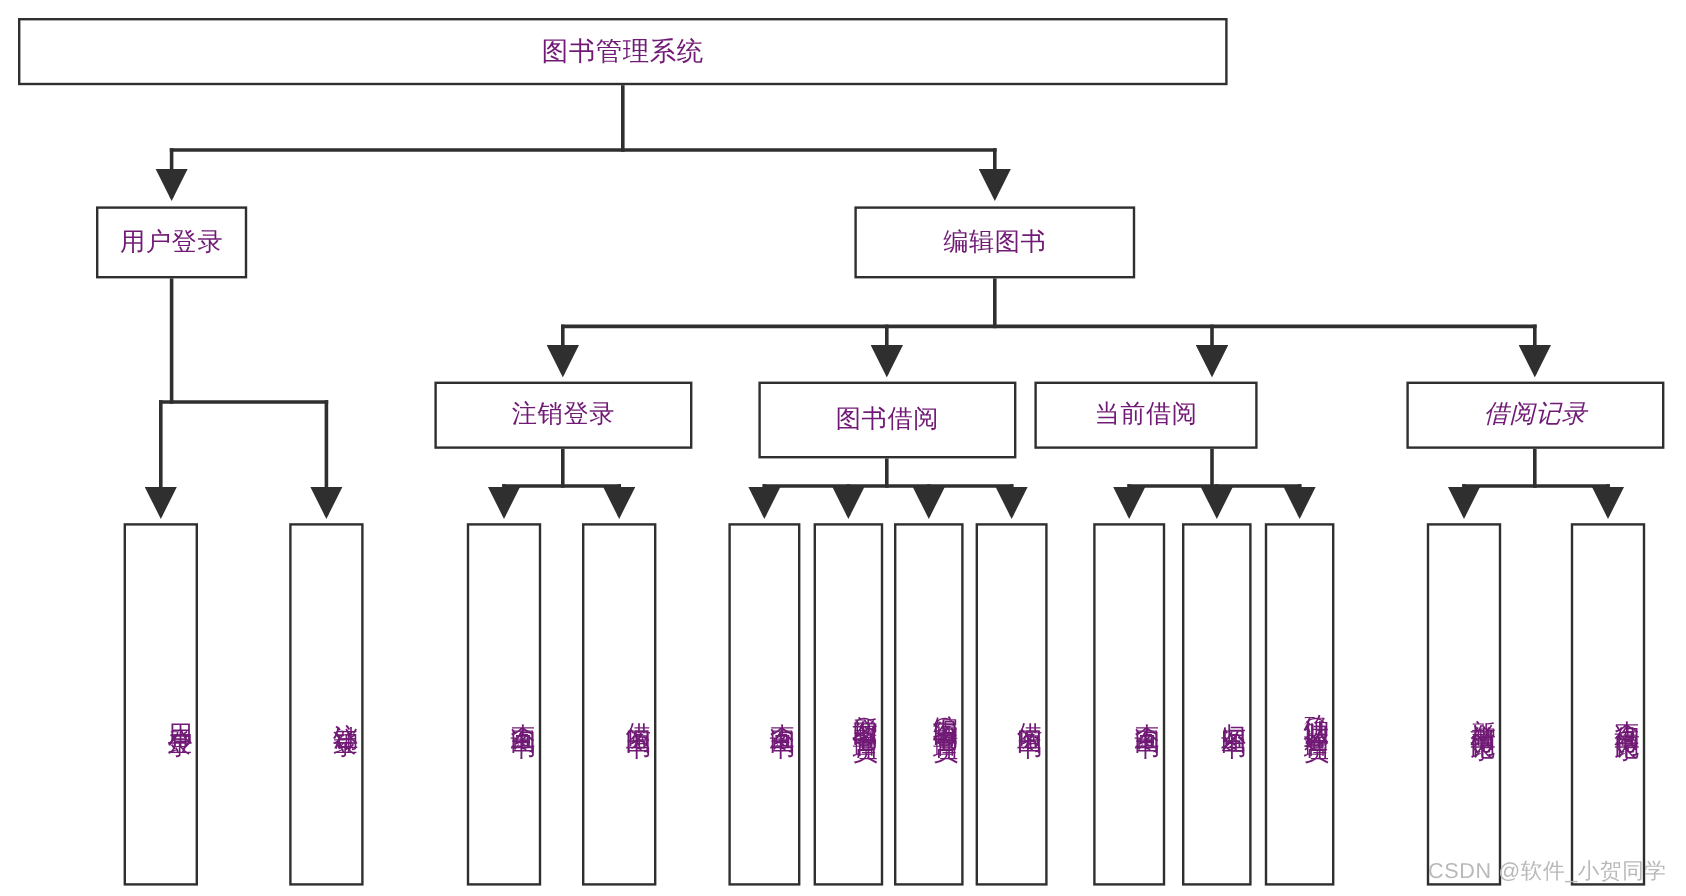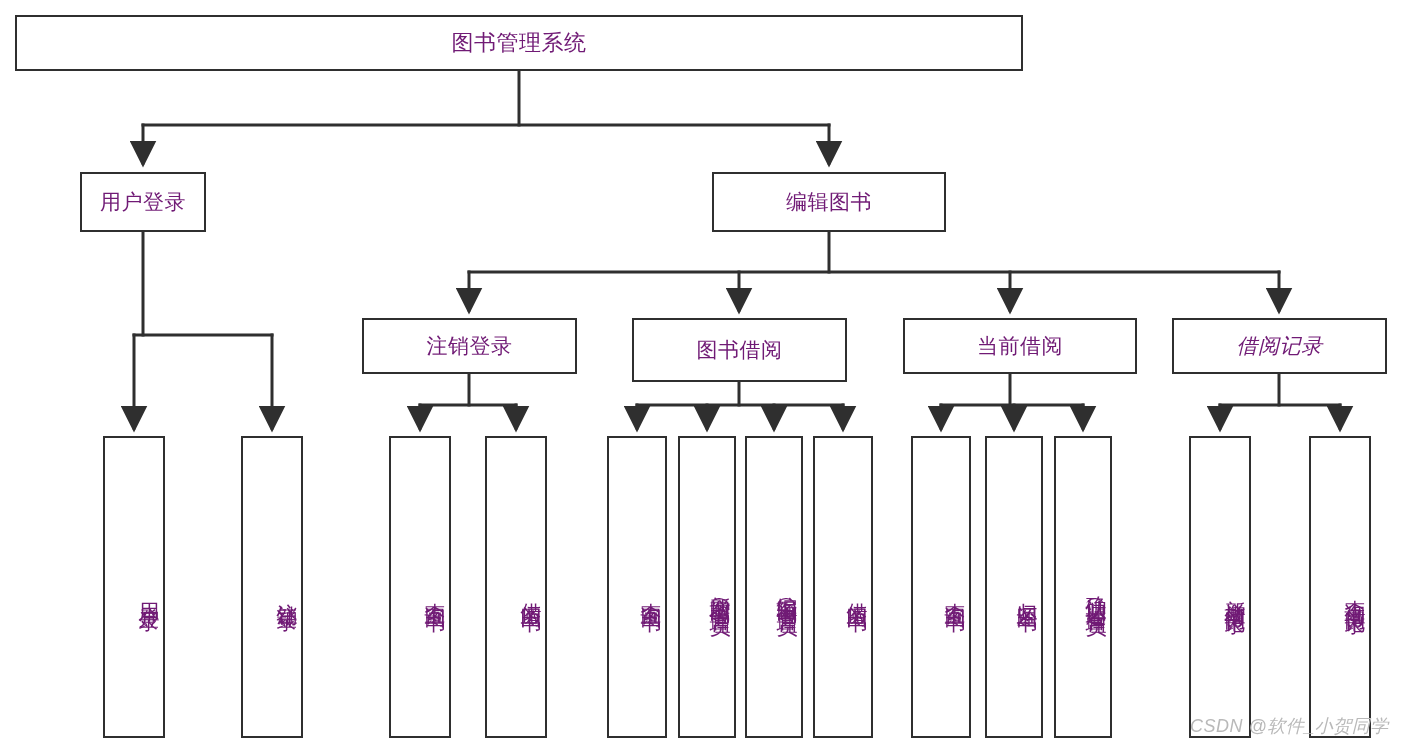"当前借阅" div.node { left: 903px -> 862px; width: 234px -> 186px }
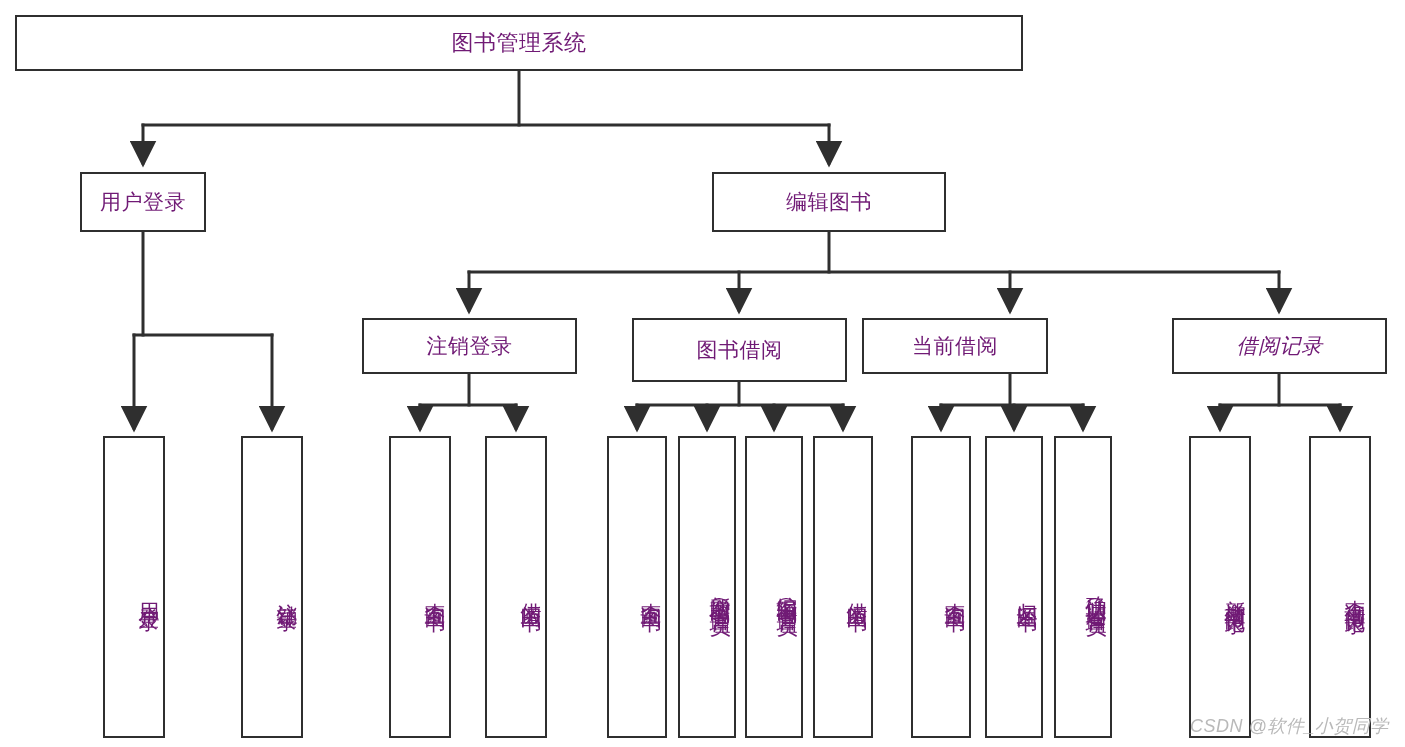"CSDN @软件_小贺同学" .watermark { font-style: italic -> none }
